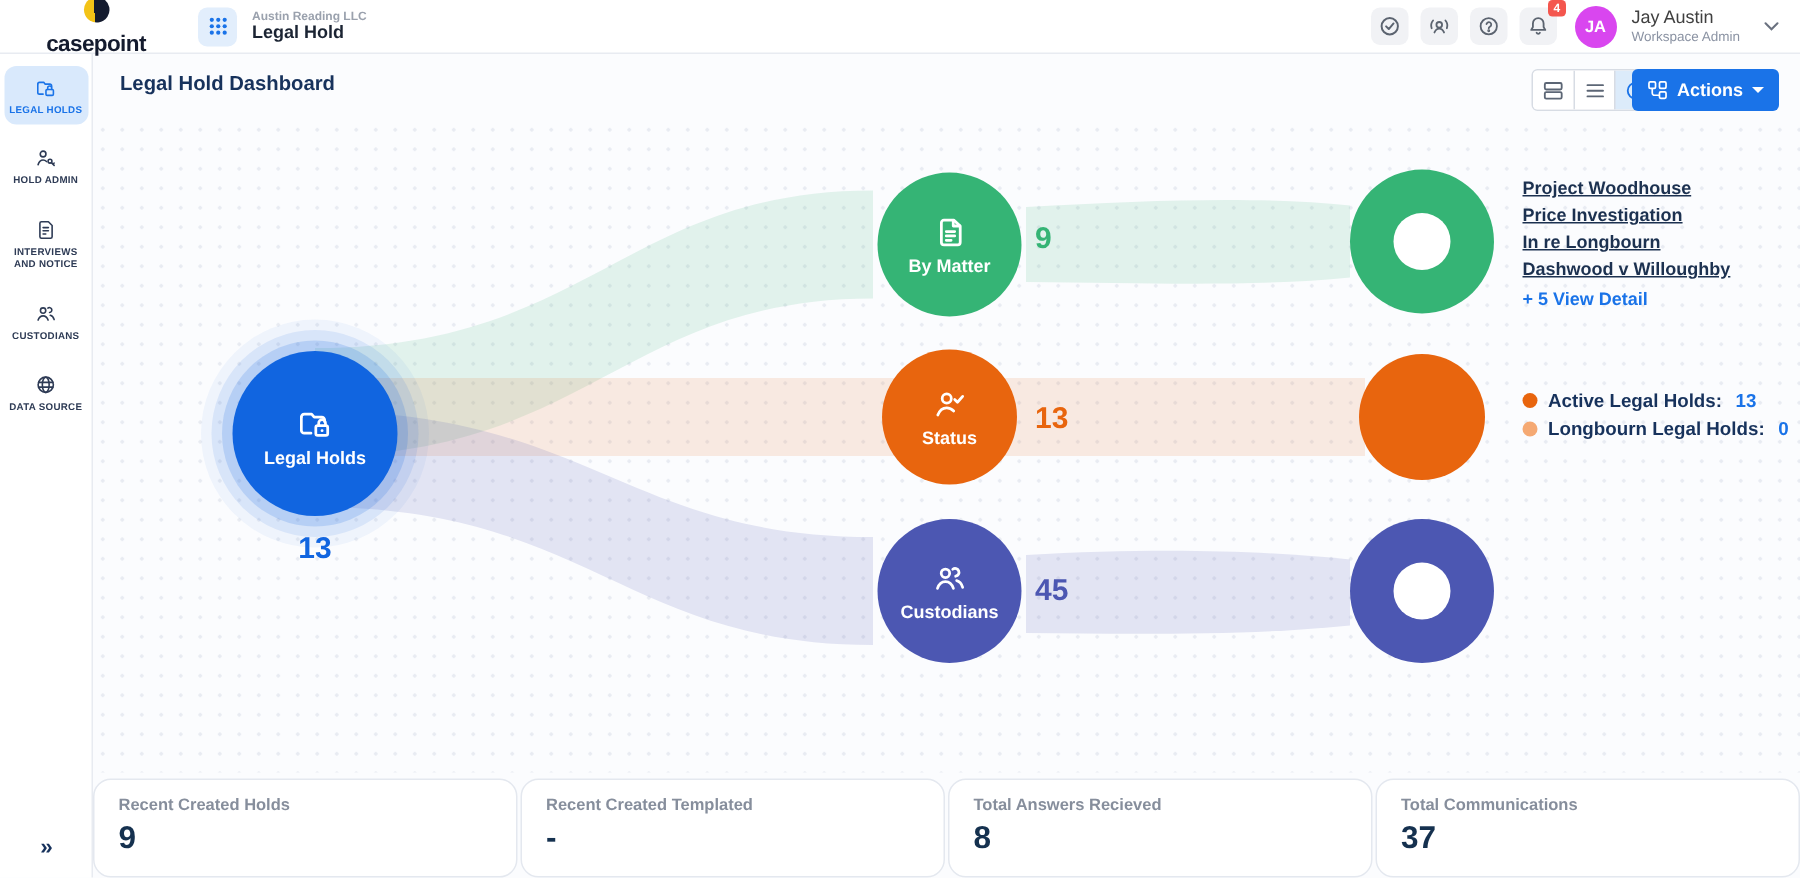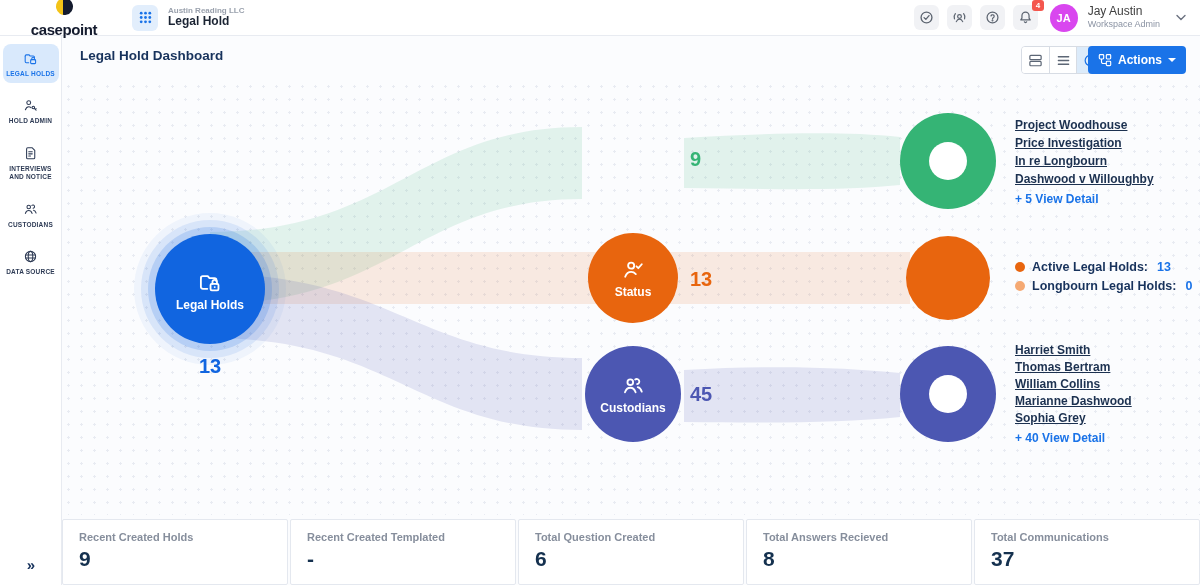"By Matter" div.node { html: none -> <div> <svg> <path></path> <path></path> <path></path> </svg> <span>By Matter</span> </div> }
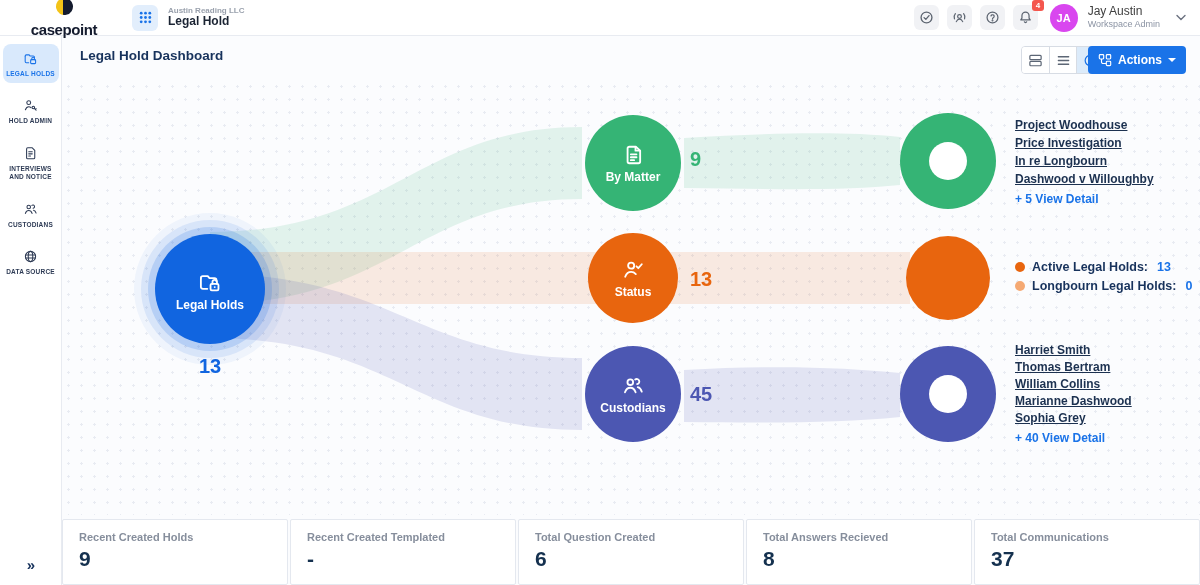"Harriet Smith" div.detail-list { html: <div> <div>Harriet Smith</div> <div>Thomas Bertram</div> <div>William Collins</div> <div>Marianne Dashwood</div> <div>Sophia Grey</div> <div>+ 40 View Detail</div> </div> -> none }
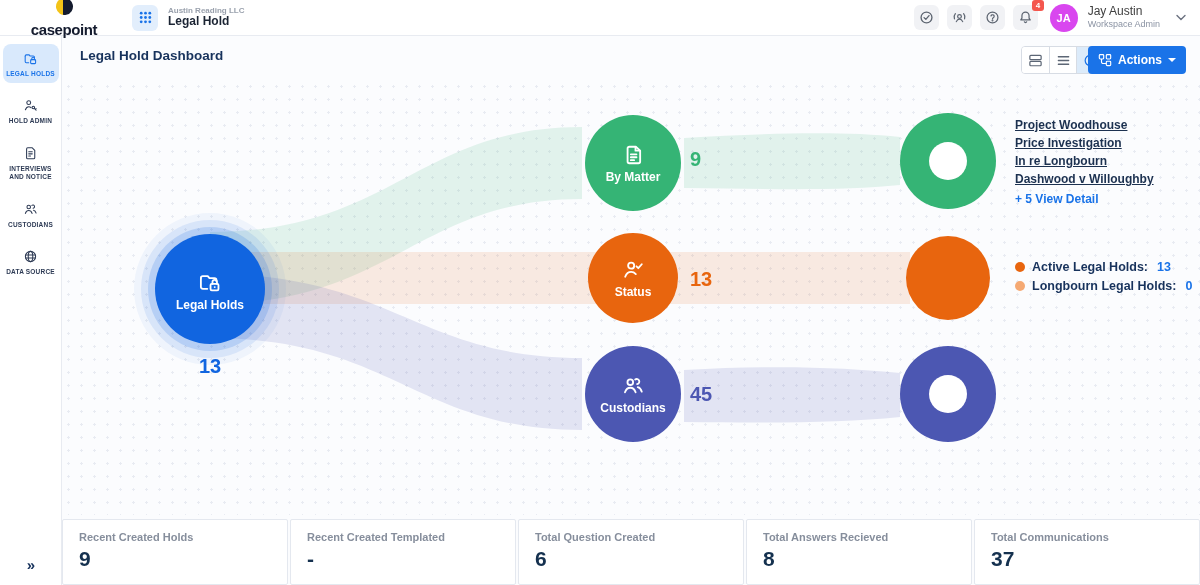"Recent Created Holds" .stat-card { border-radius: 2px -> 12px }
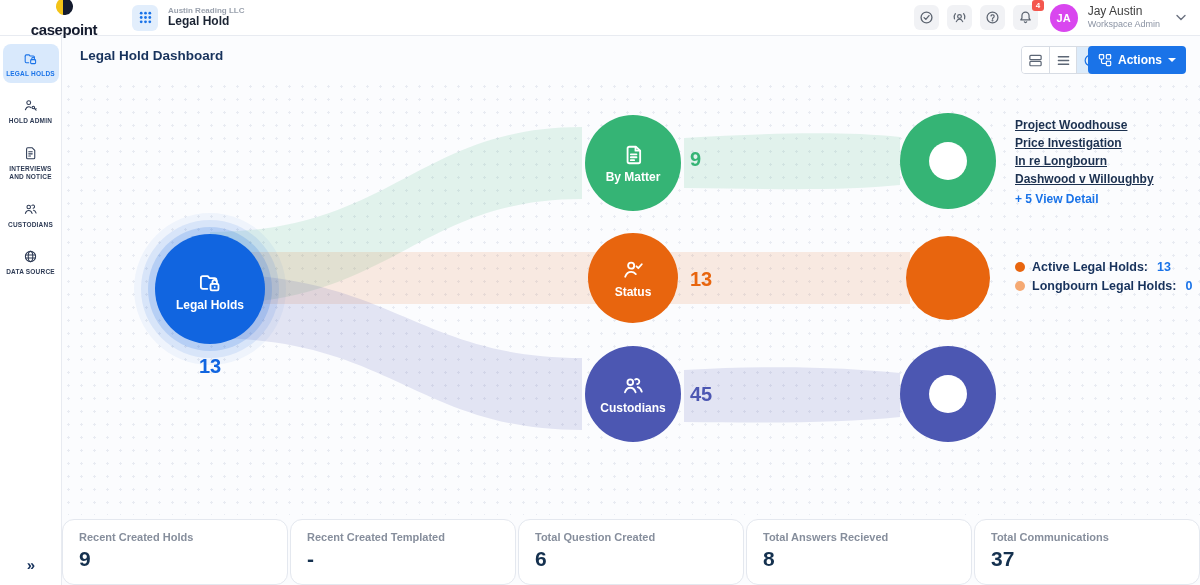"Total Question Created" div.stat-card { html: <div> <div>Total Question Created</div> <div>6</div> </div> -> none }
